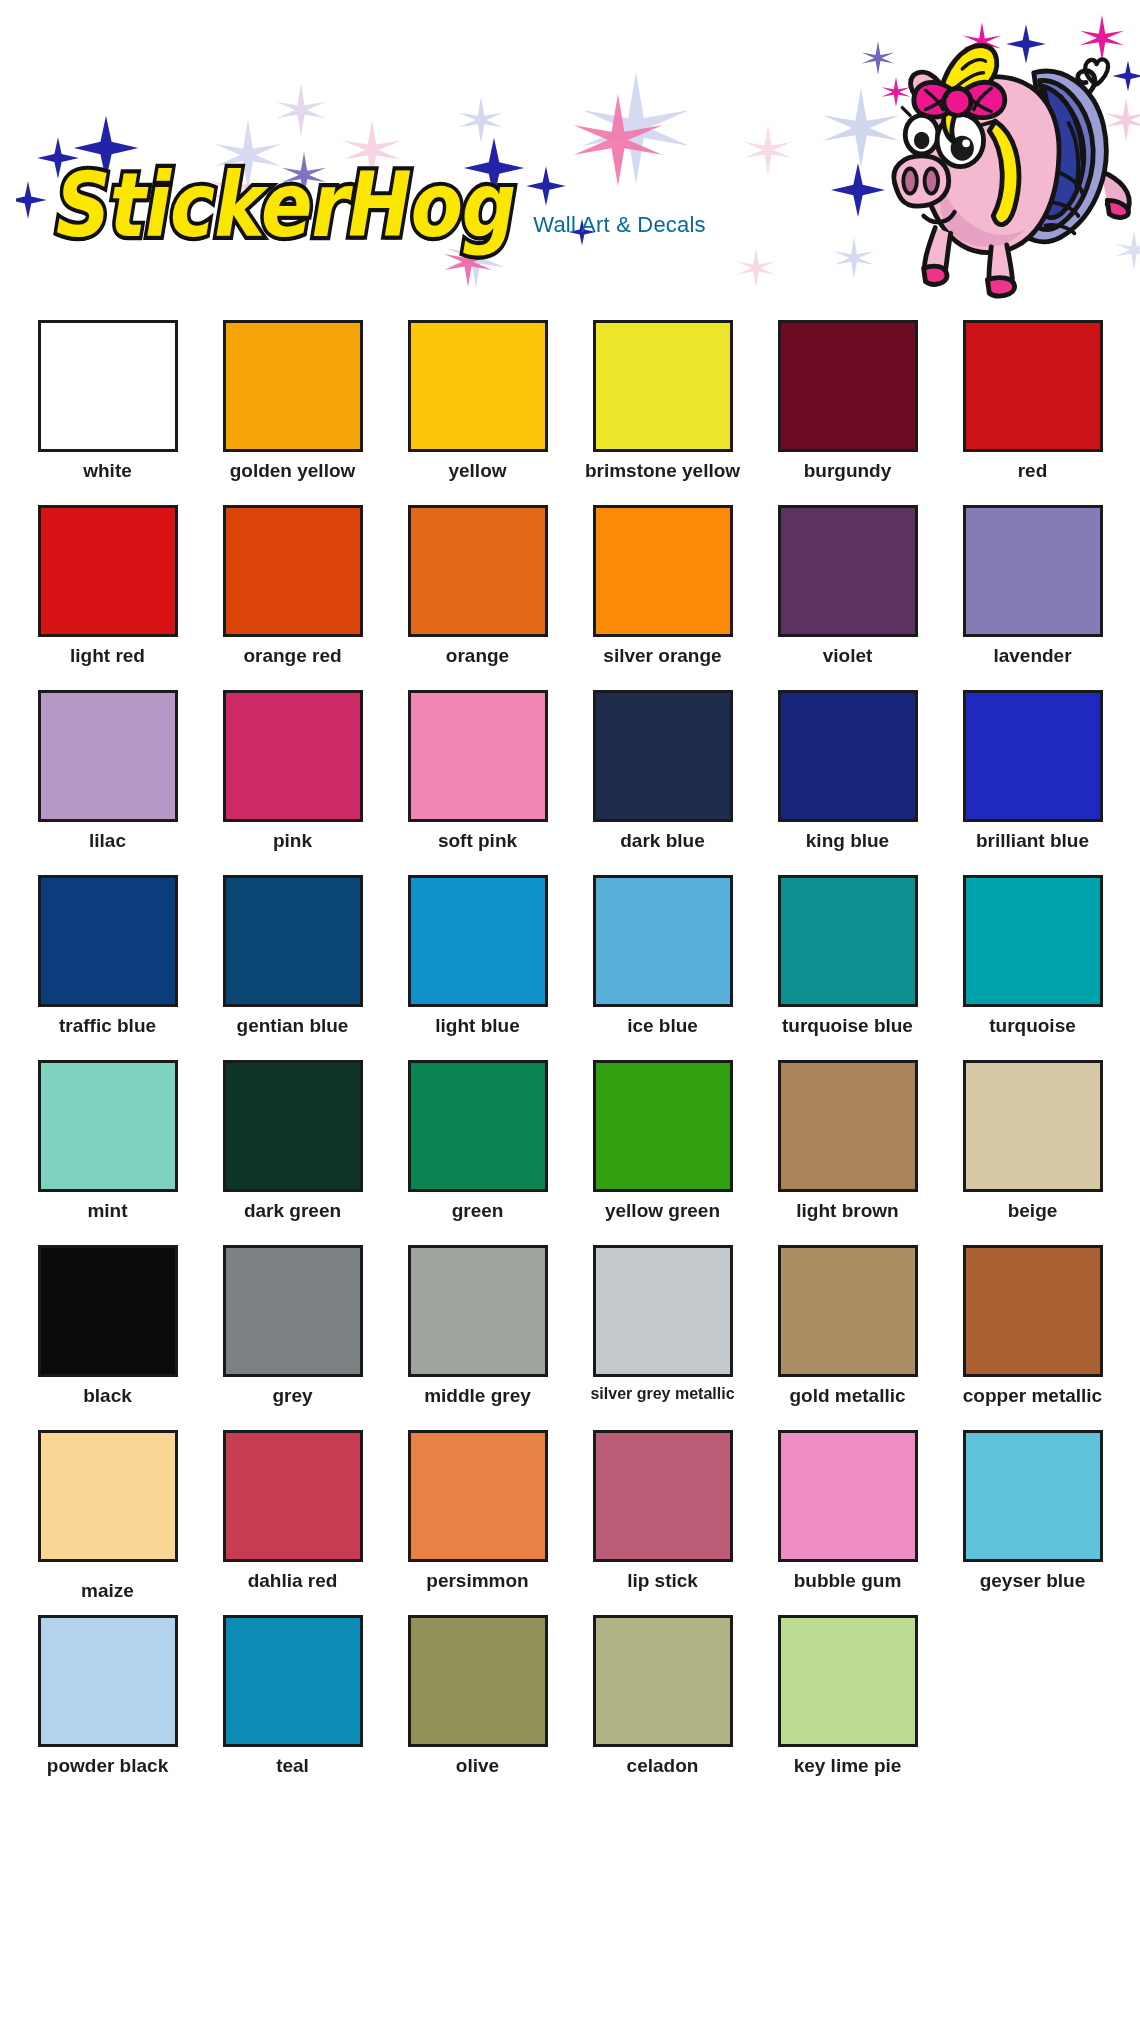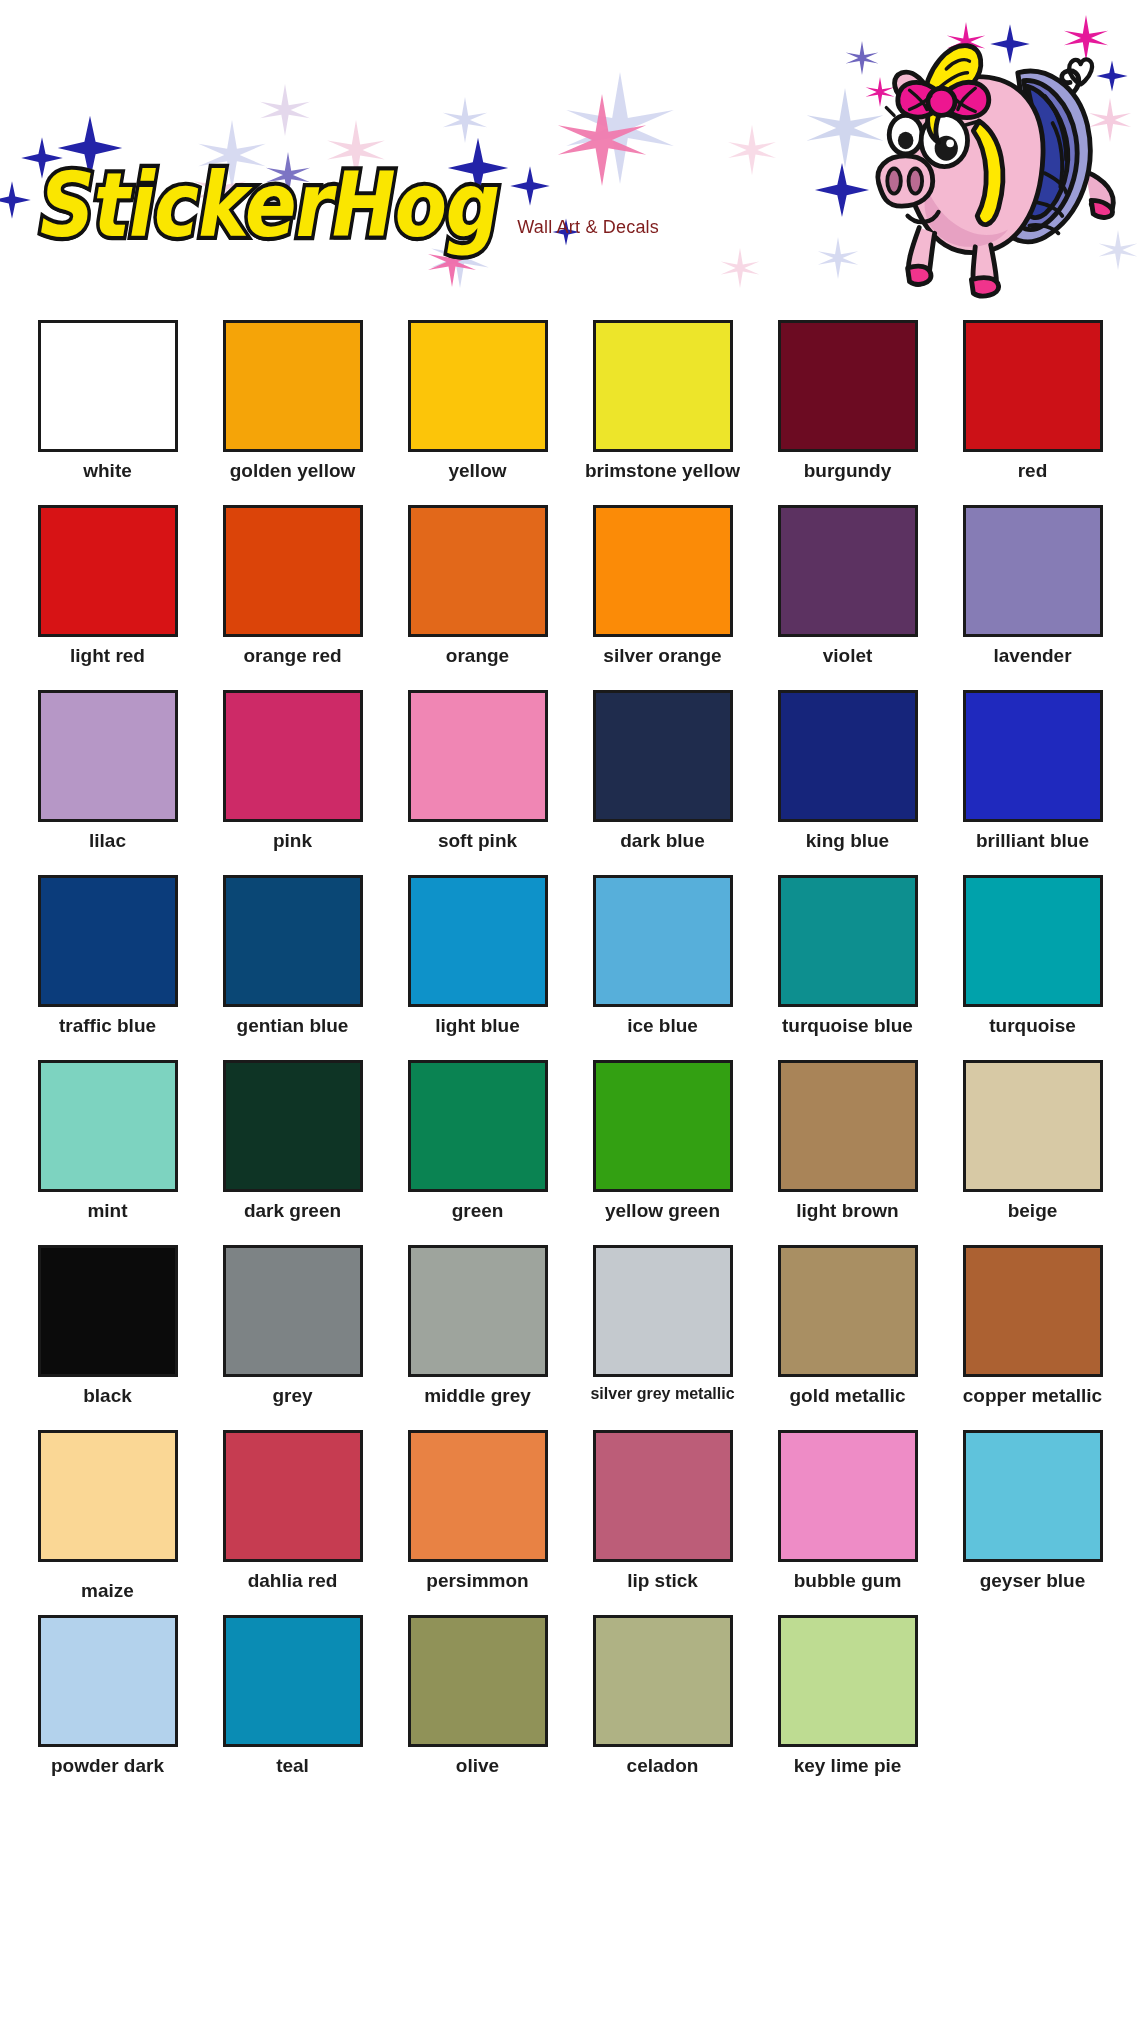"StickerHog" #page { padding-left: none -> 16px }
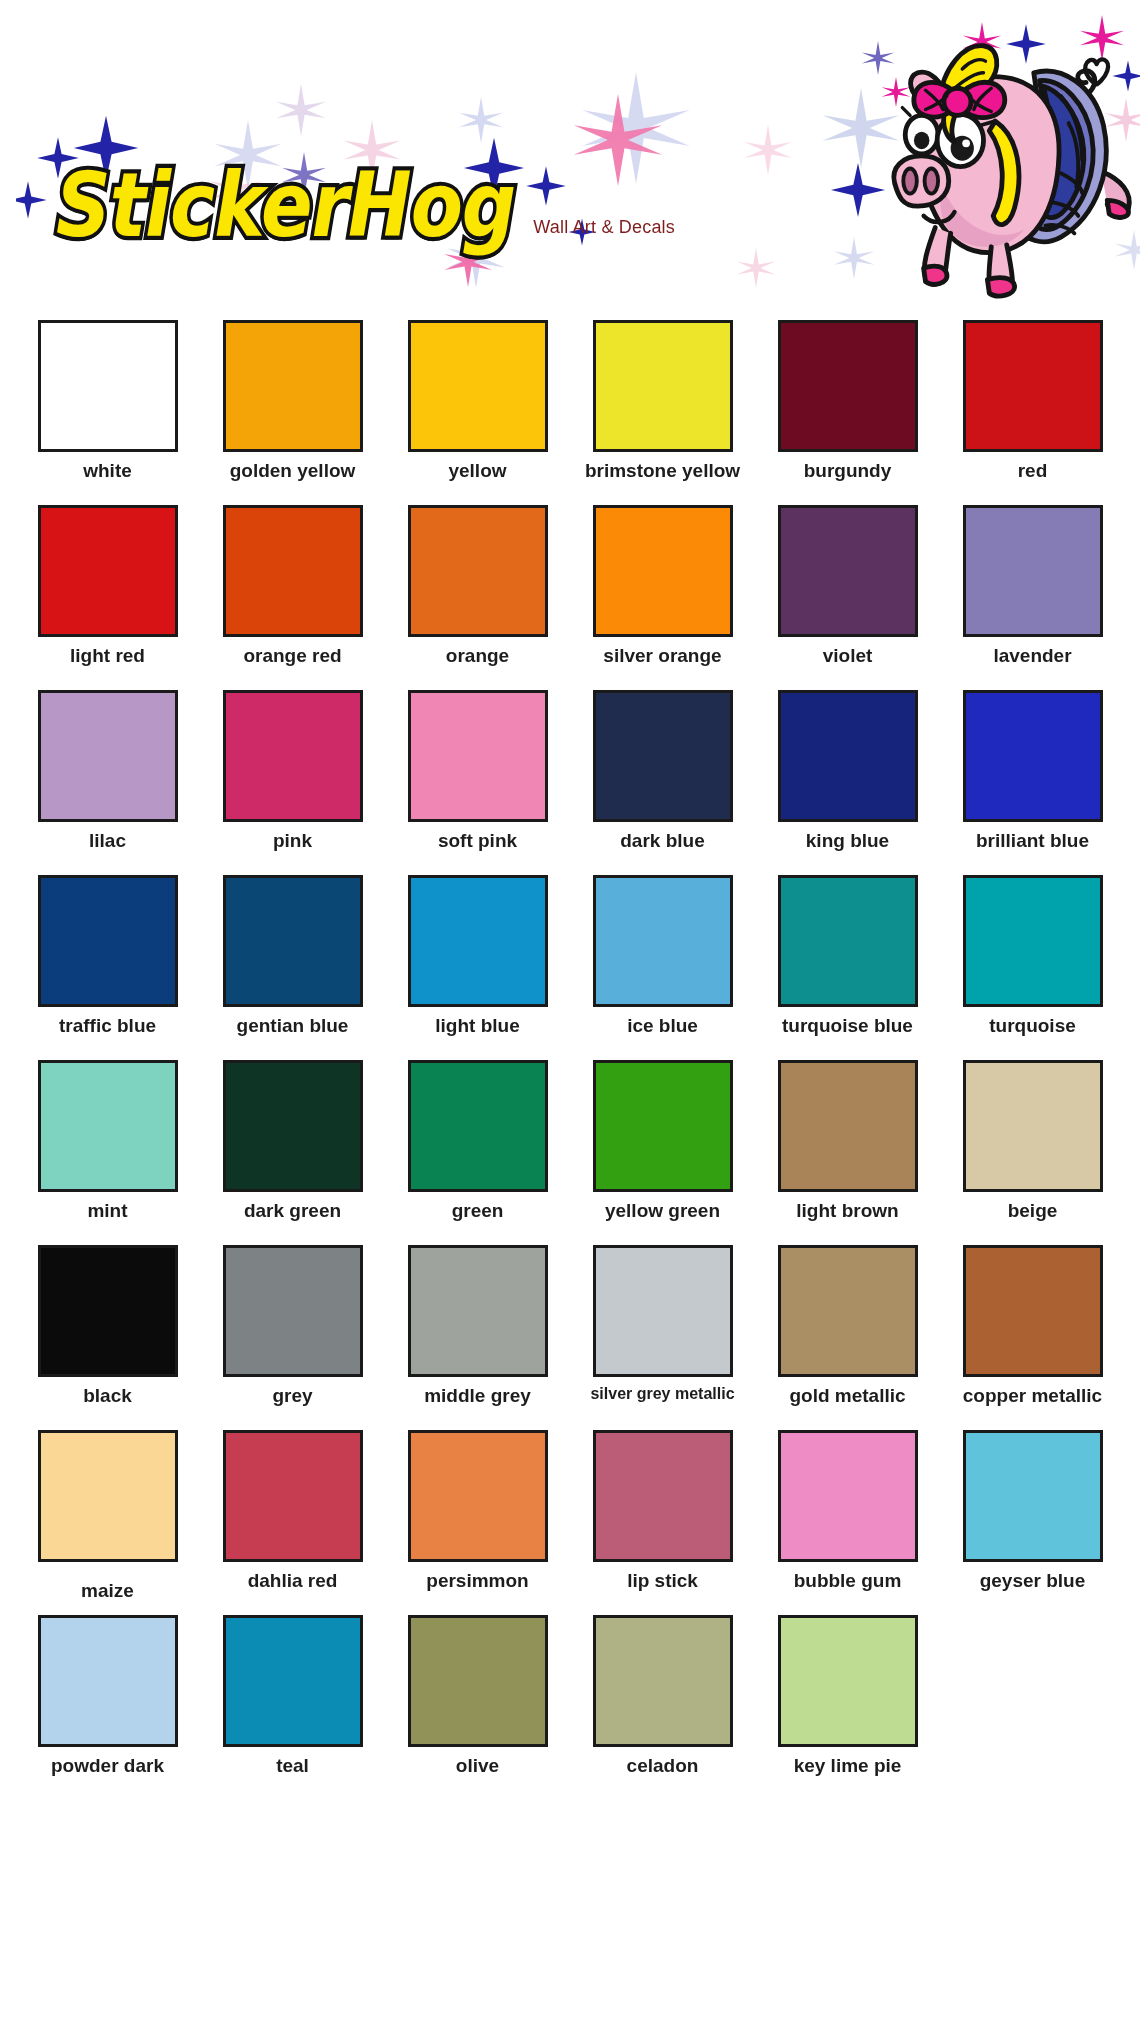"Wall Art & Decals" .tagline { color: #7f1d1d -> #0369a1; font-size: 18px -> 22px }
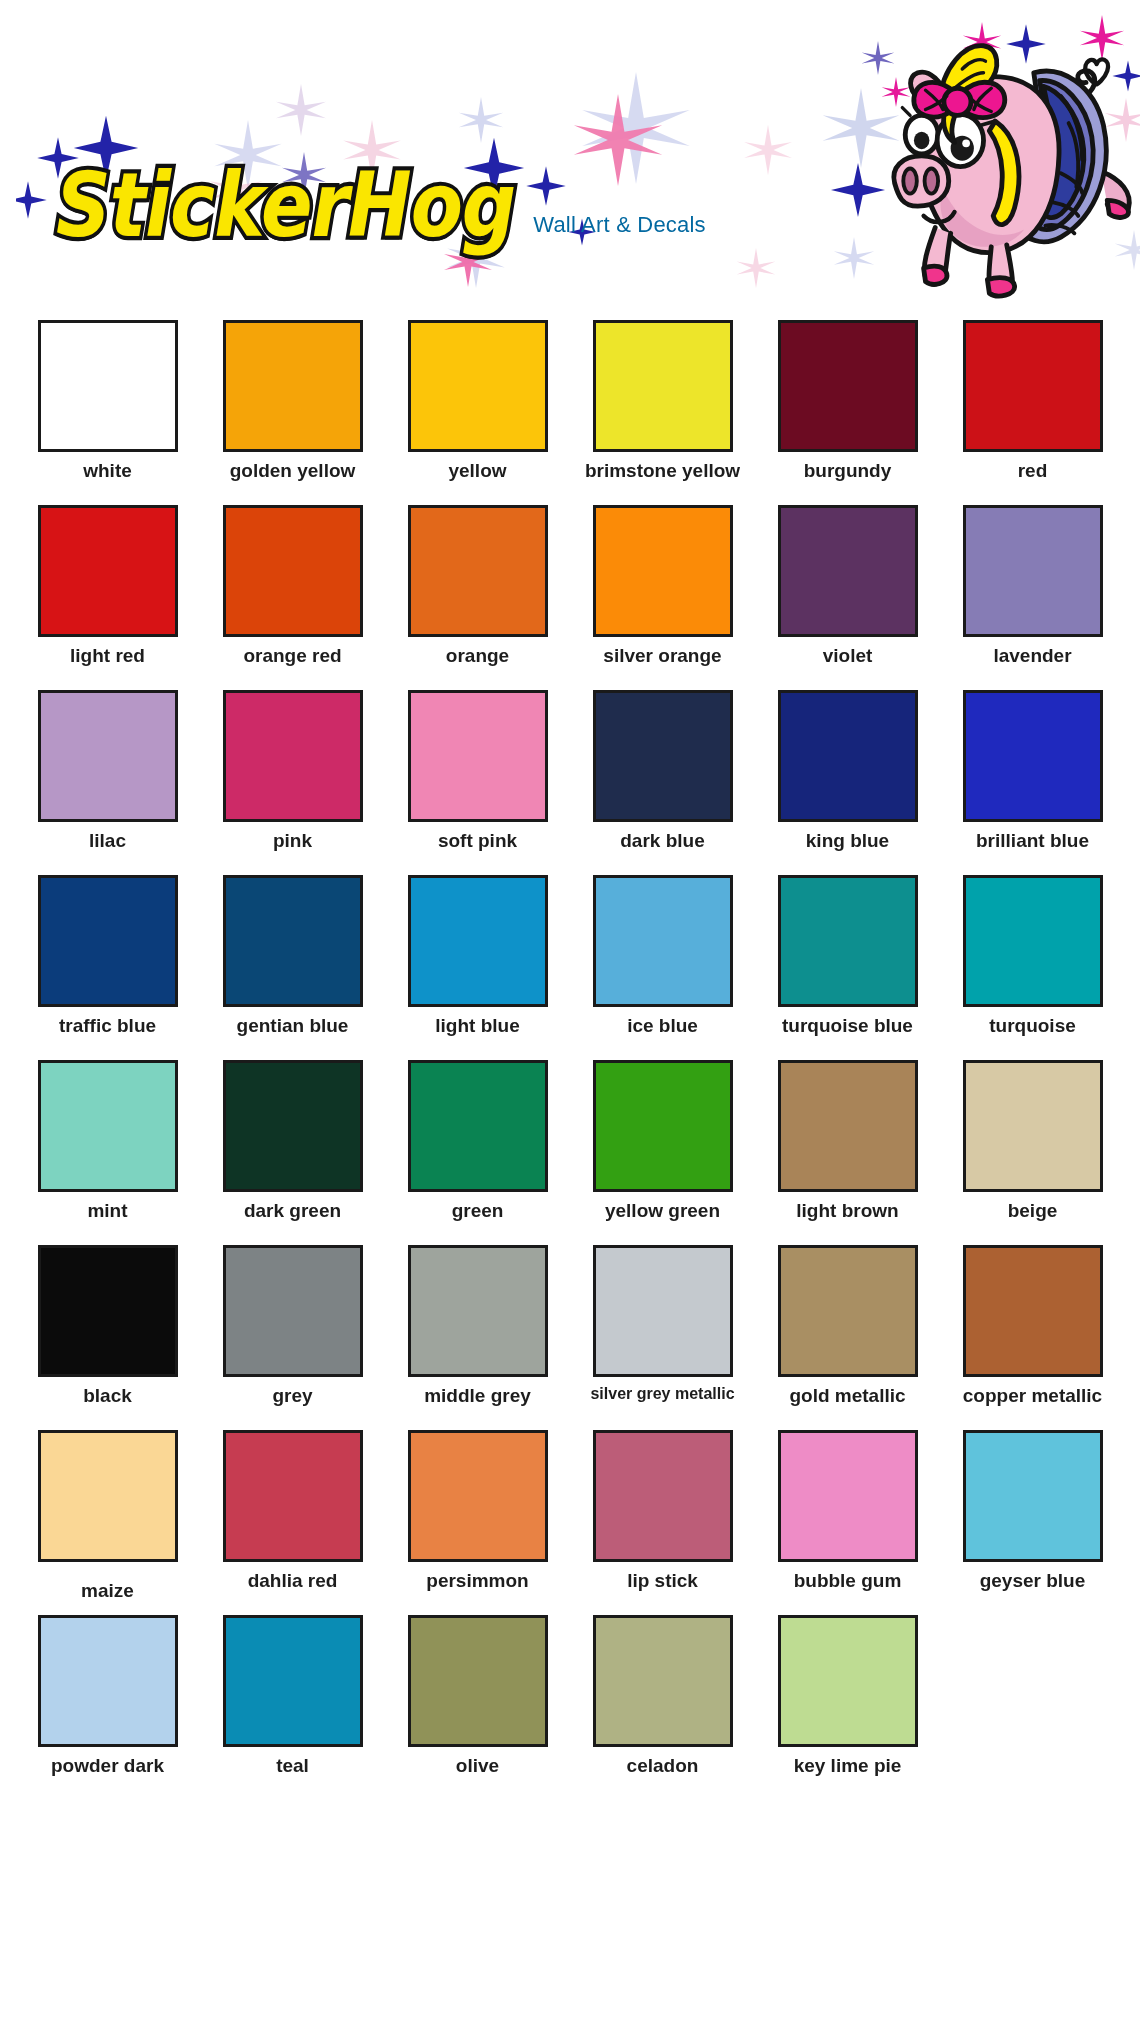"powder dark" div.swatch-label { text: dark -> black }
